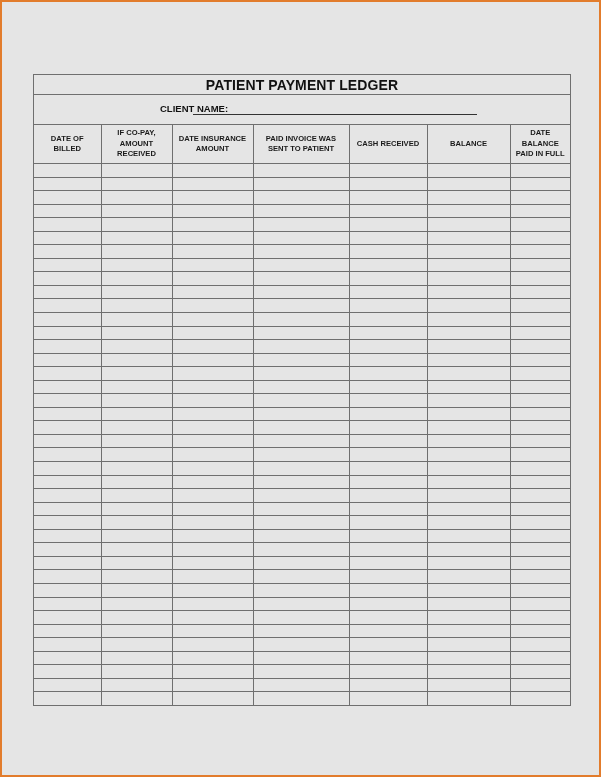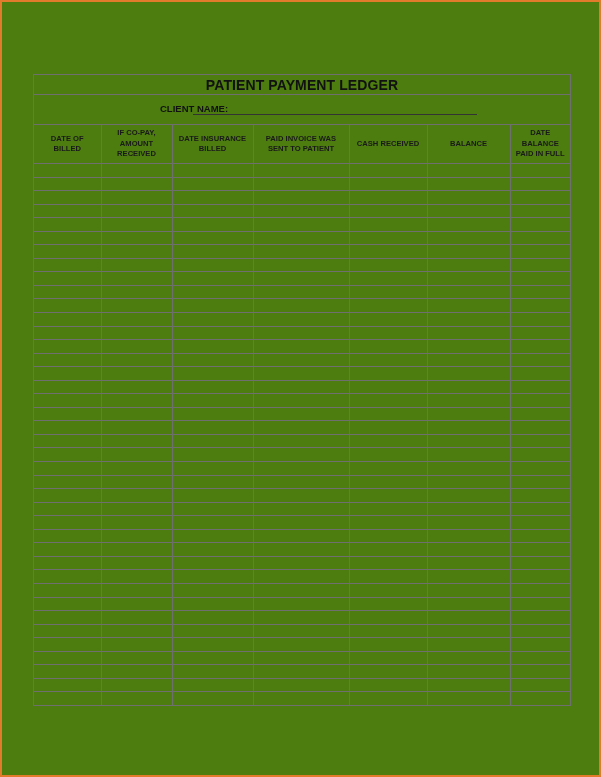"PATIENT PAYMENT LEDGER" .frame { background: #4d7c0f -> #e5e5e5 }
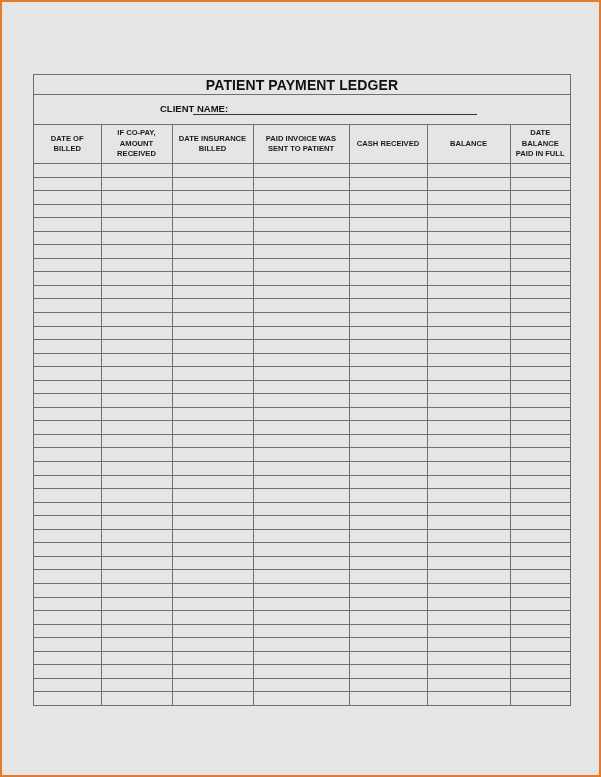"DATE INSURANCE" th { text: BILLED -> AMOUNT }
